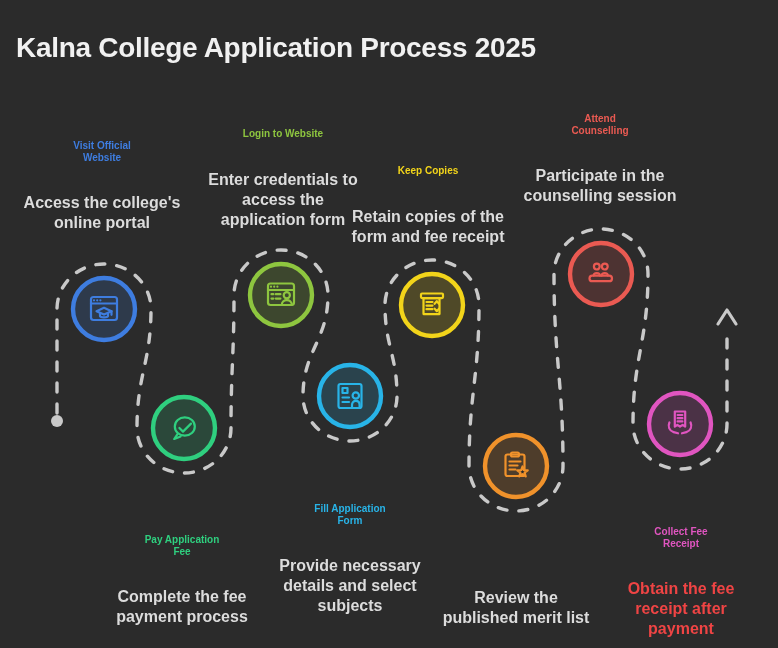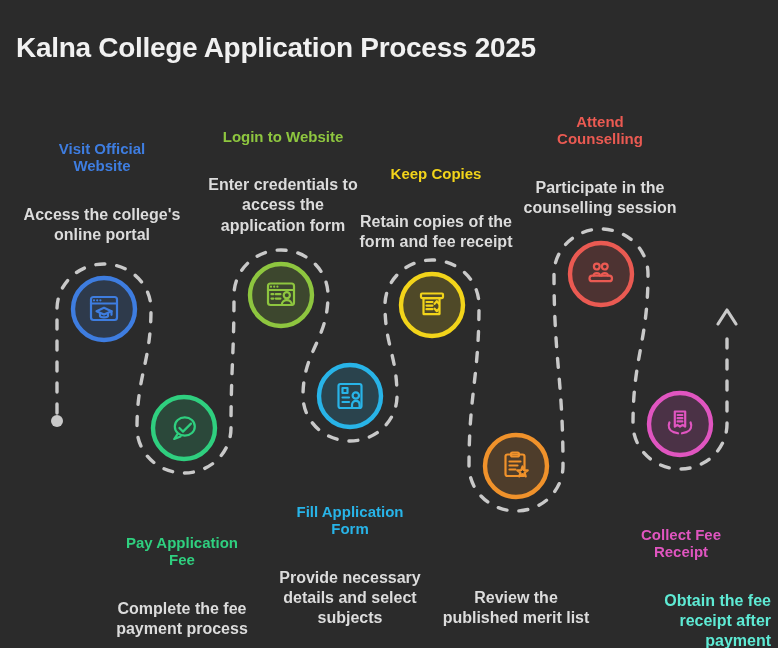"Attend" .step-label h3 { font-size: 15px -> 10px }
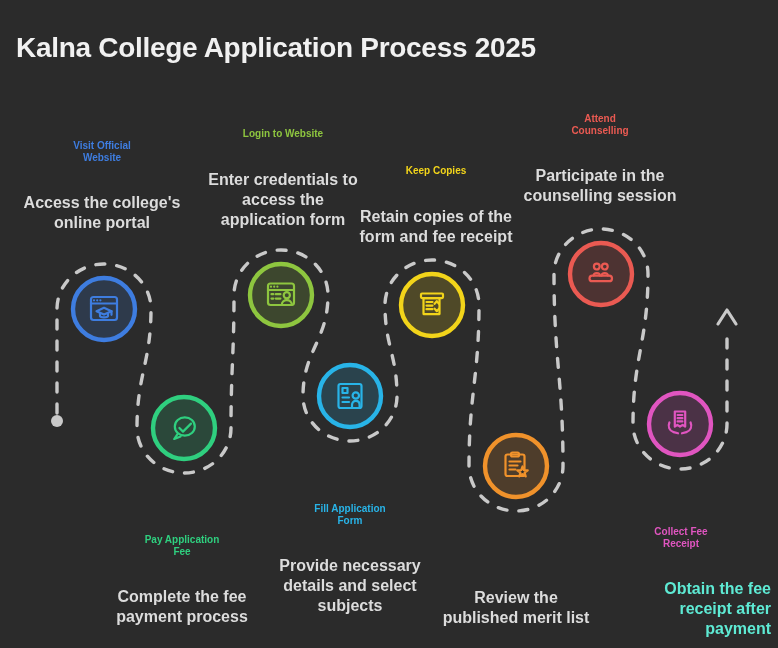"Keep Copies" .l5 { left: 346px -> 338px }
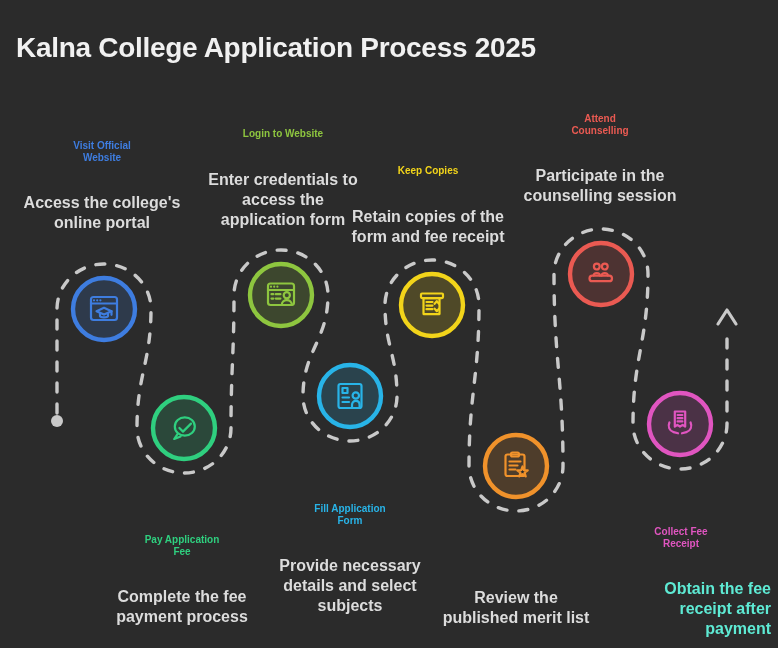"Obtain the fee" p { color: #5eead4 -> #ef4444; text-align: right -> none }
